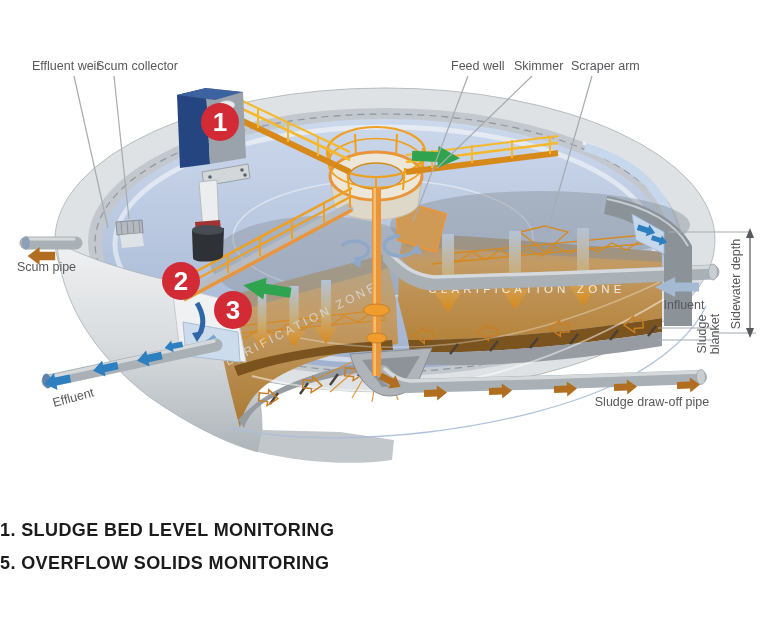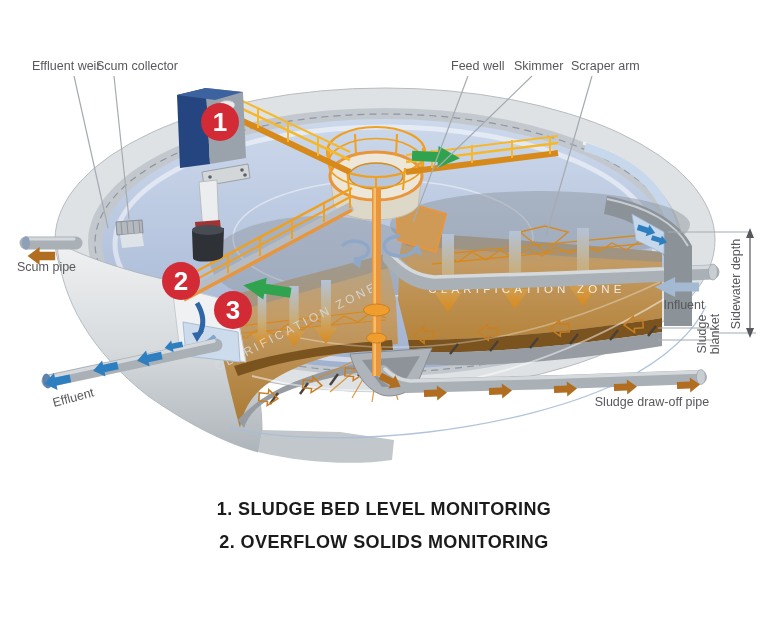"1. SLUDGE BED LEVEL MONITORING" .legend { text-align: center -> none; top: 493px -> 514px }
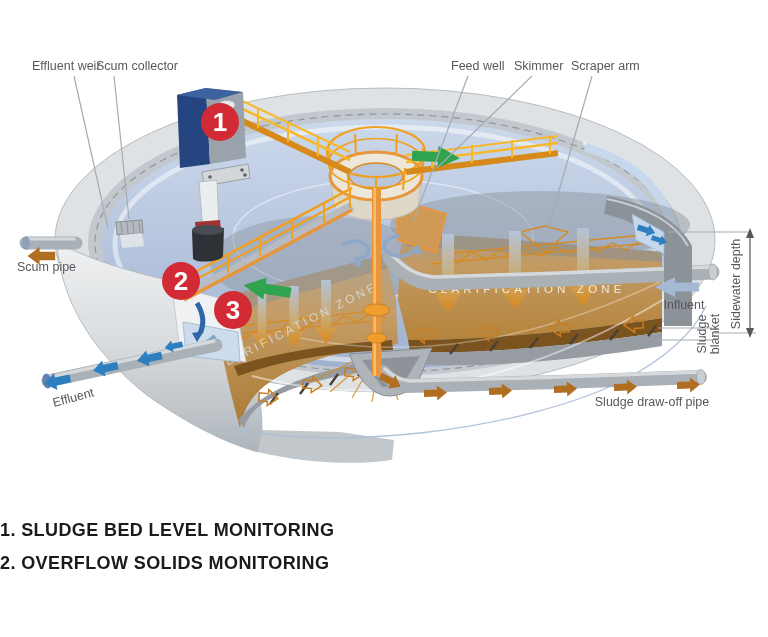"2. OVERFLOW SOLIDS MONITORING" div.legend-line { text: 2 -> 5 }
